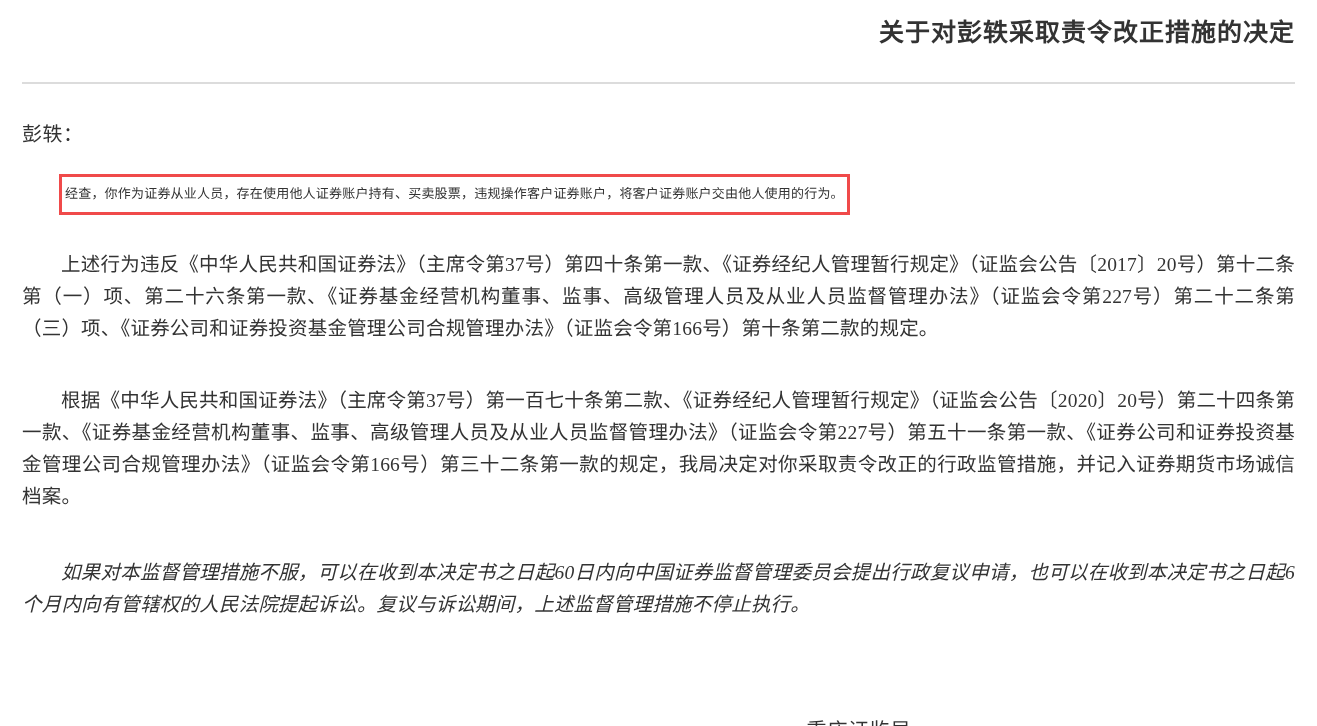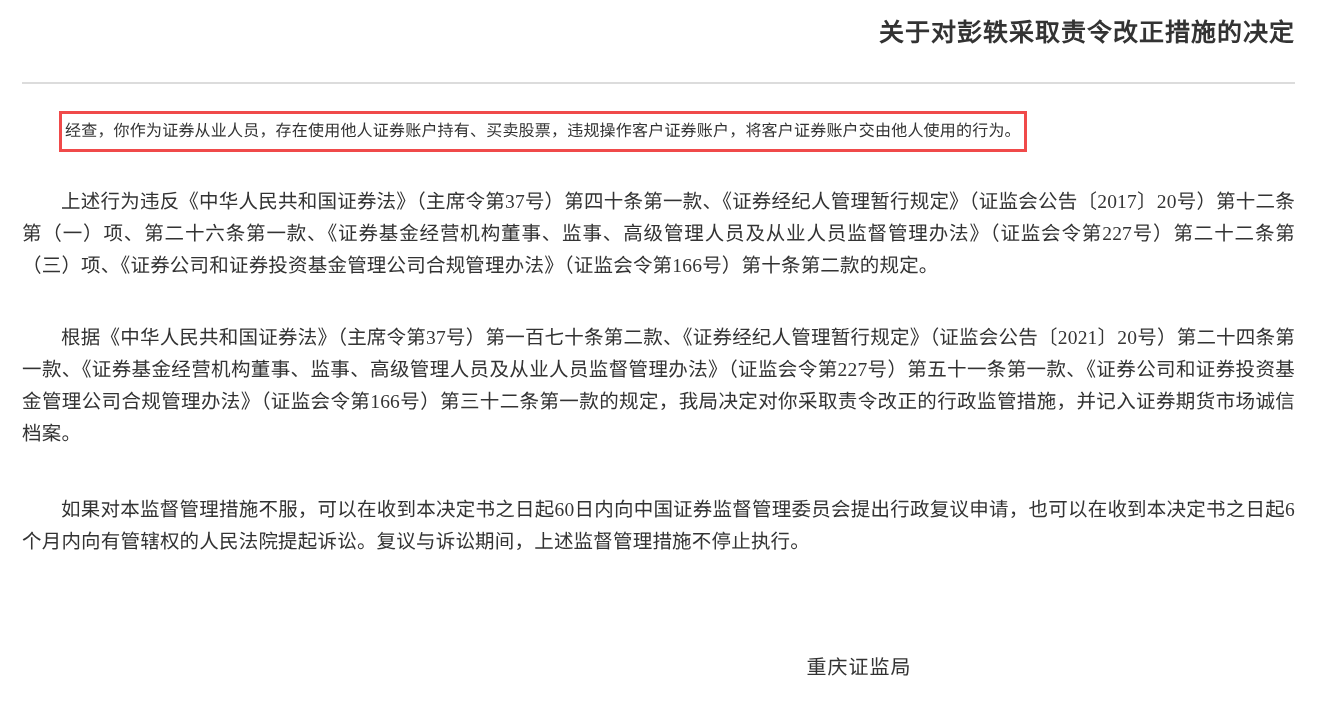"彭轶：" div.salutation { html: none -> <div>彭轶：</div> }
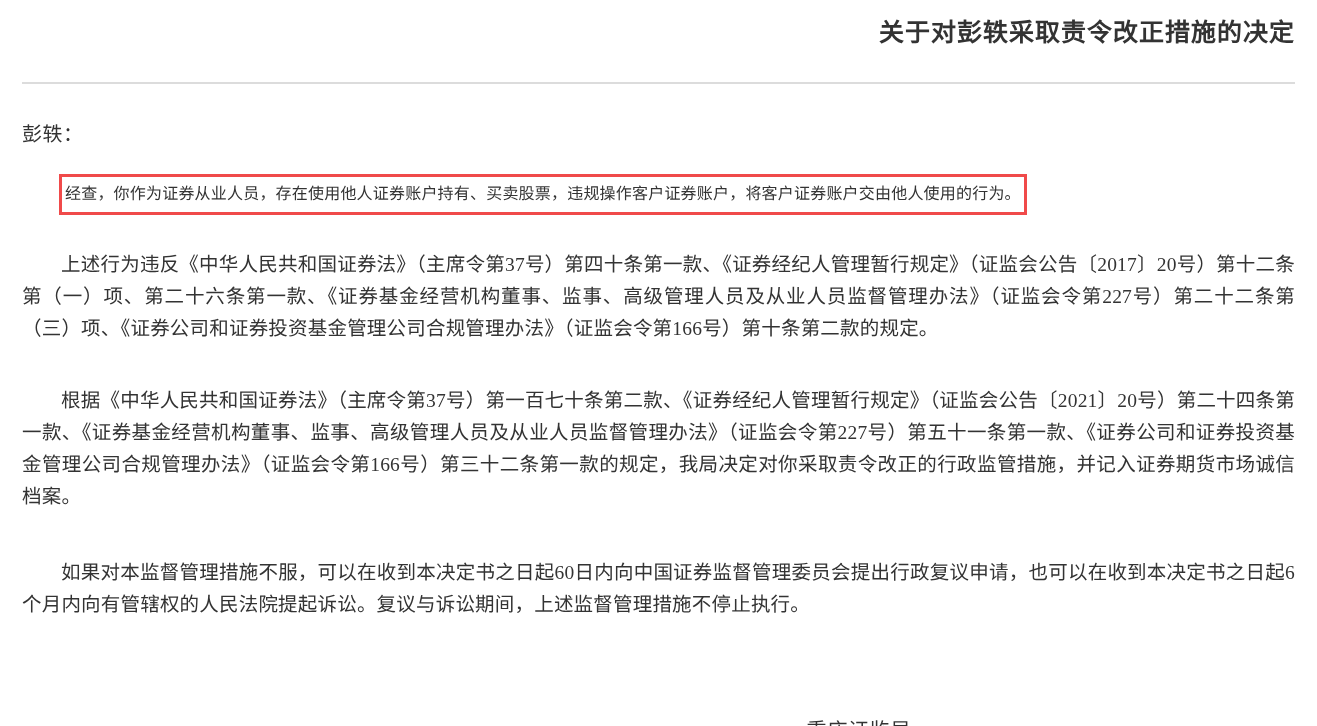"经查，你作为证券从业人员，存在使用他人证券账户持有、买卖股票，违规操作客户证券账" .highlight-box { font-size: 16px -> 13px }
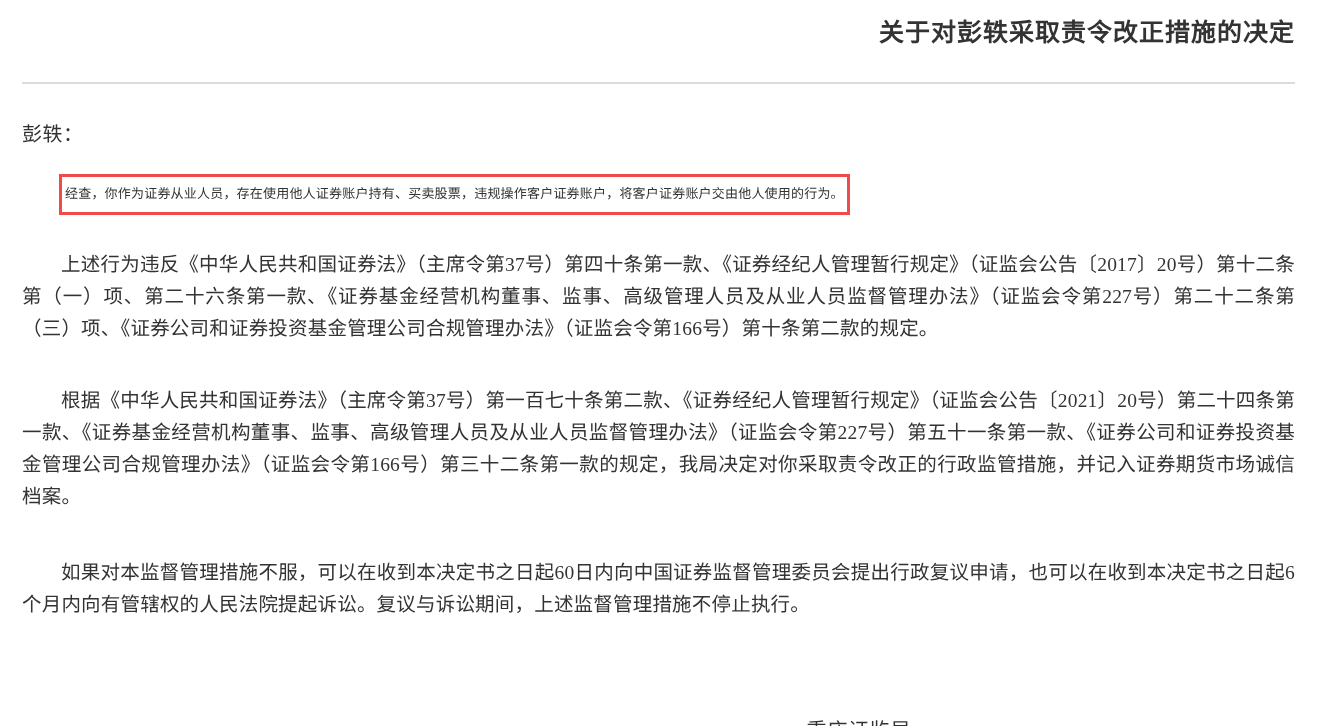"根据《中华人民共和国证券法》（主席令第37号）第一百七十条第二款、《证券经纪人管" p.para { text: 2021 -> 2020 }
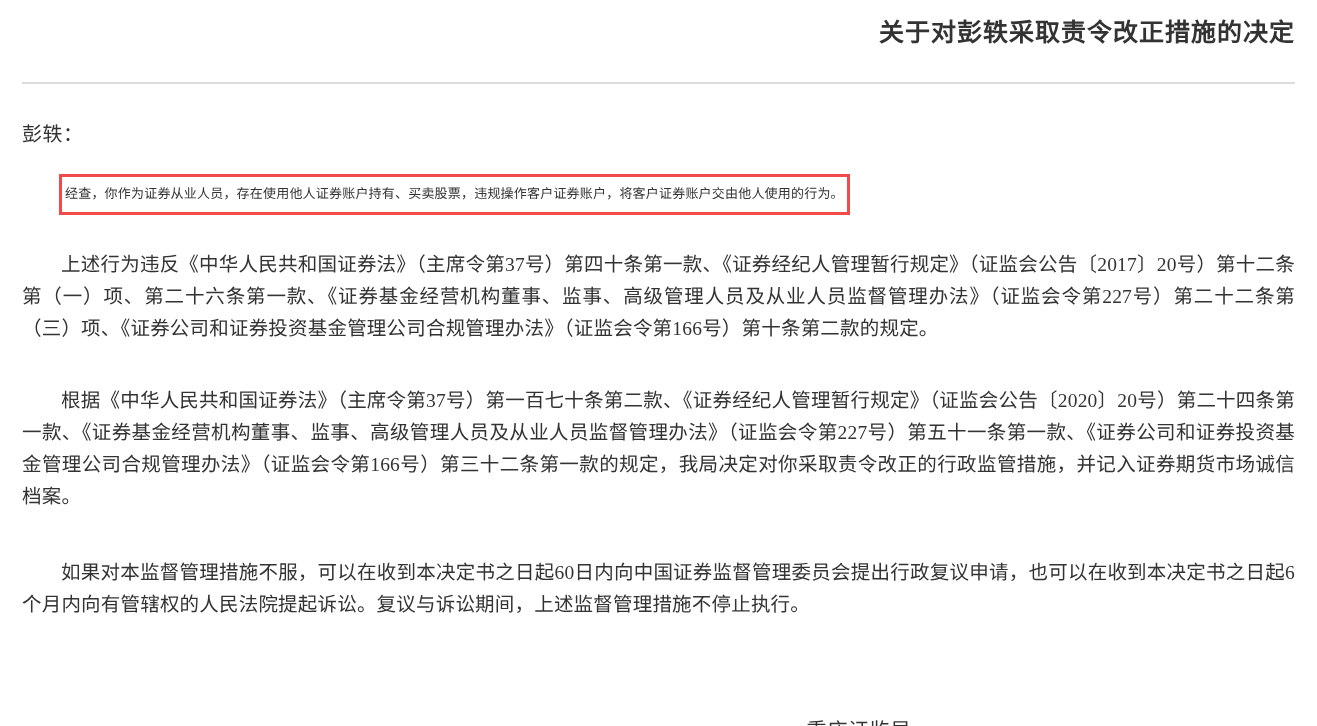"如果对本监督管理措施不服，可以在收到本决定书之日起60日内向中国证券监督管理委员" .para-3 { font-style: none -> italic }
